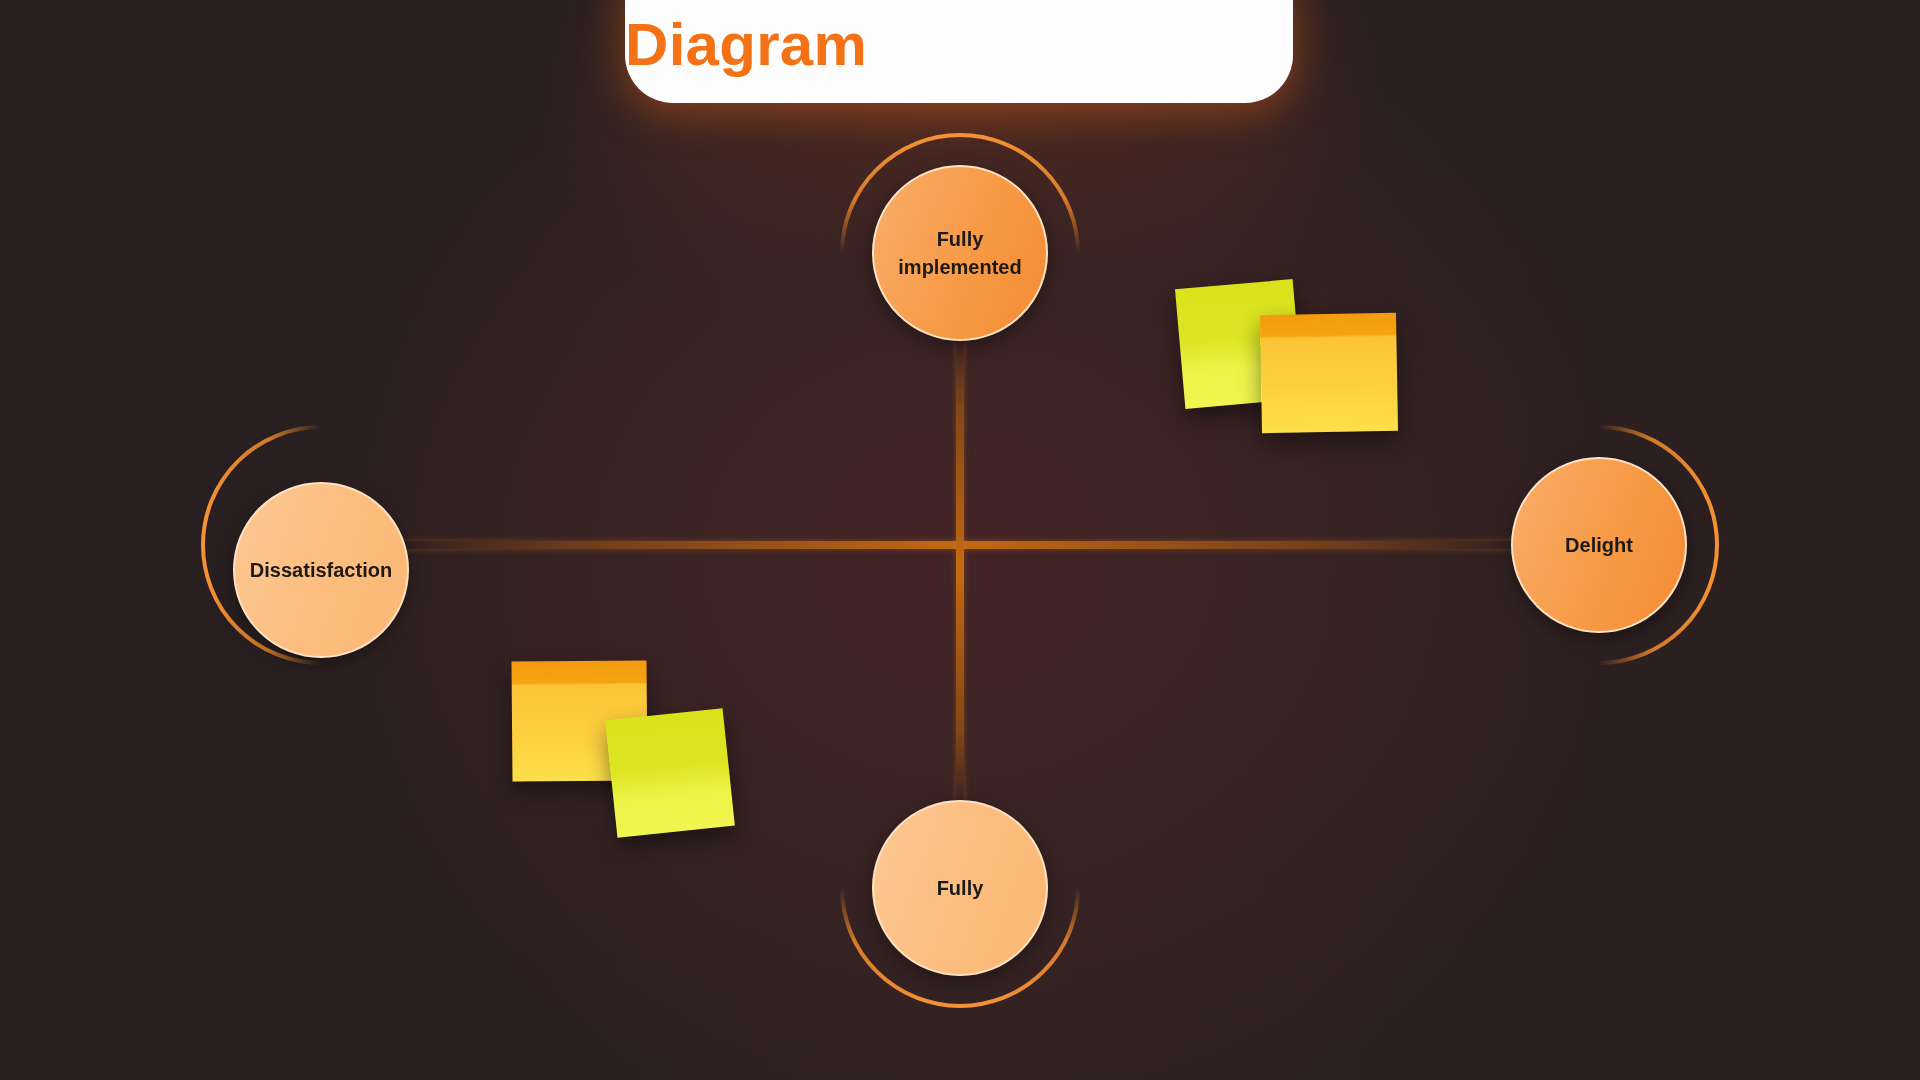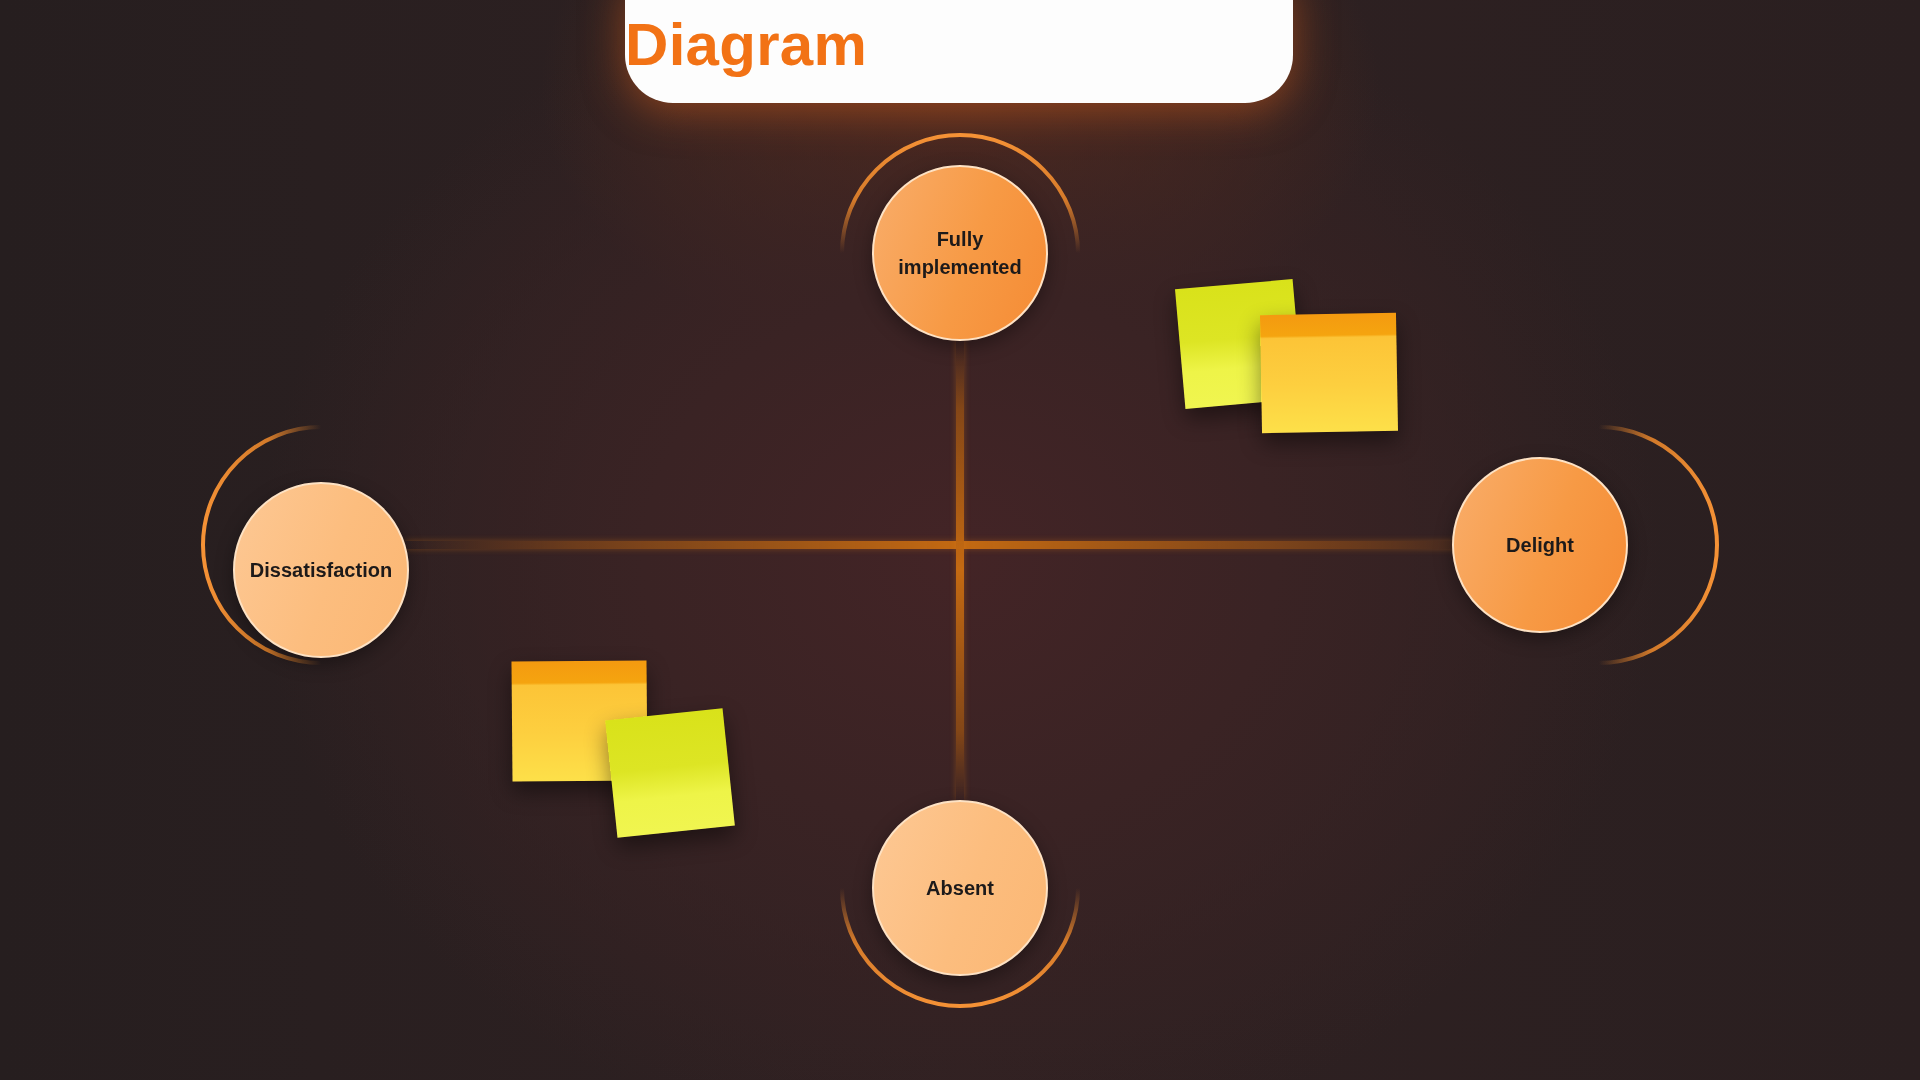"Delight" div.node { left: 1452px -> 1511px }
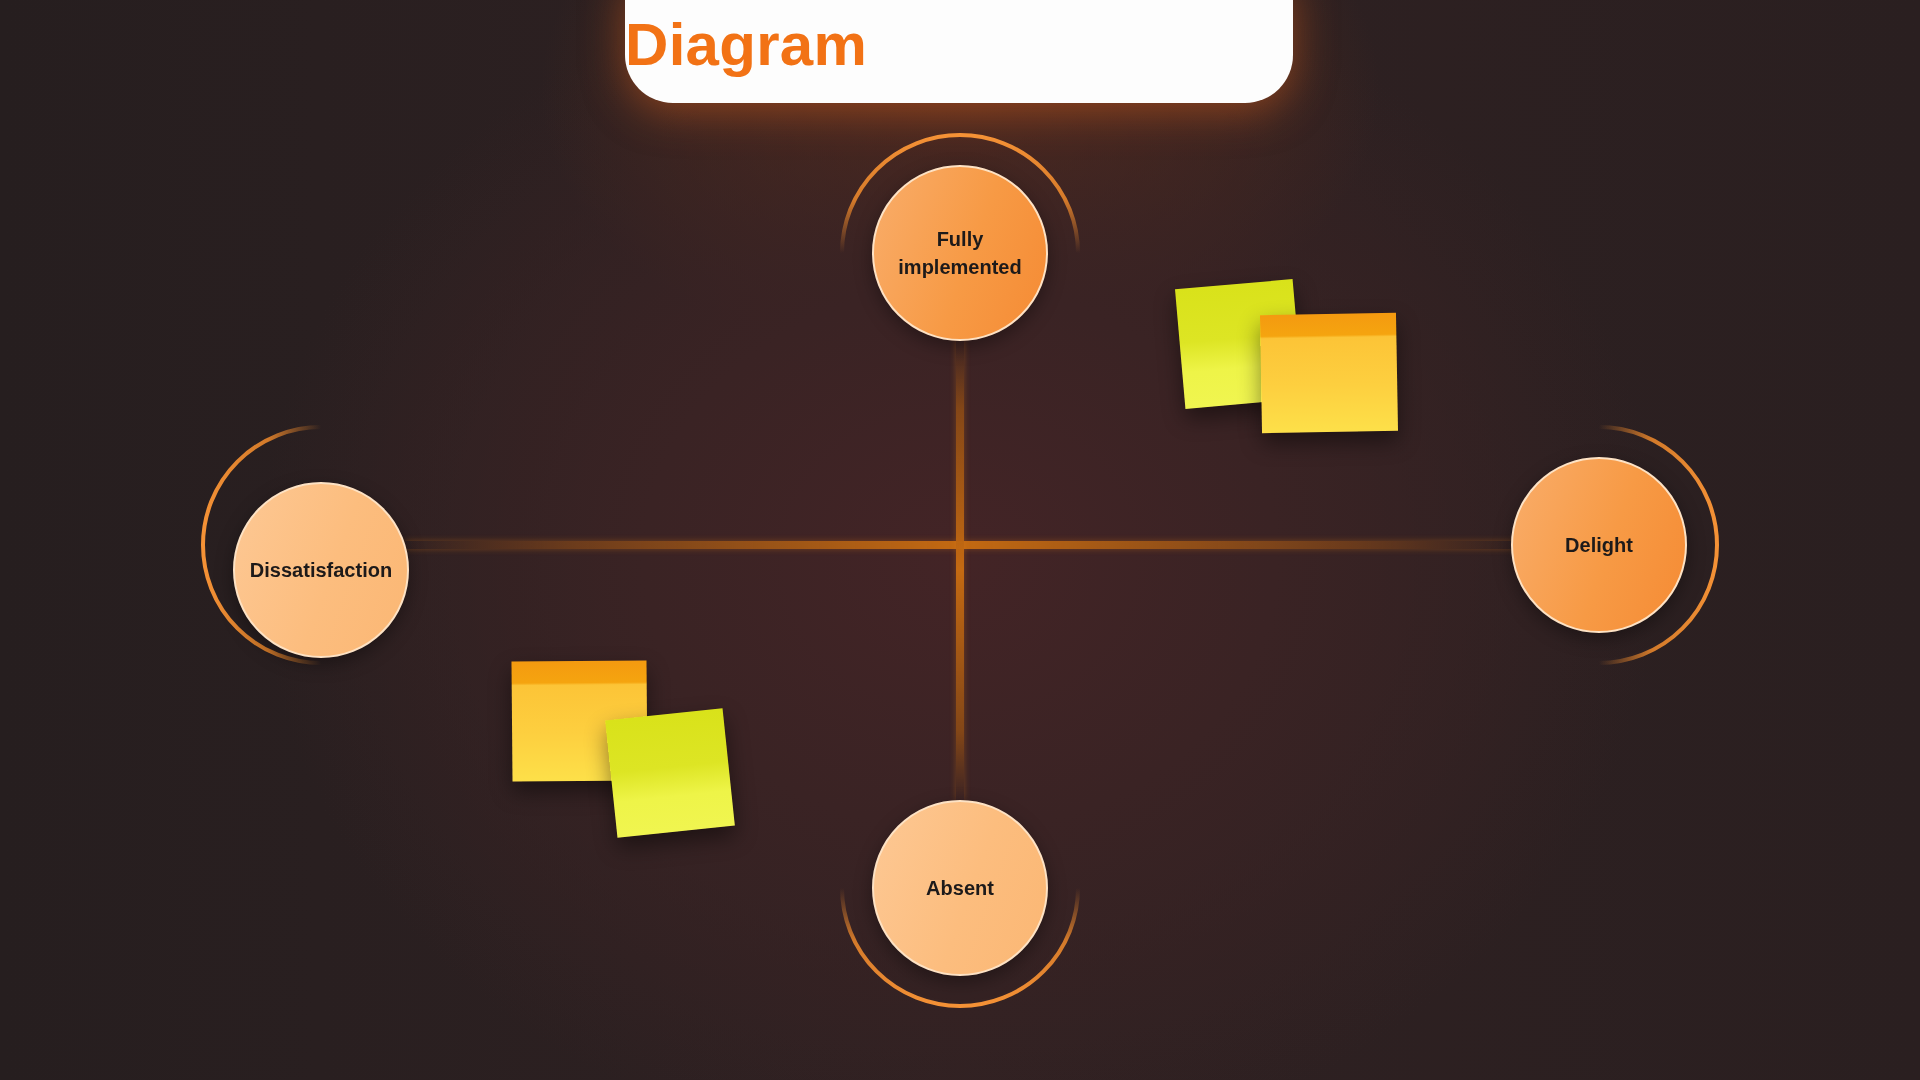"Absent" span { text: Absent -> Fully }
